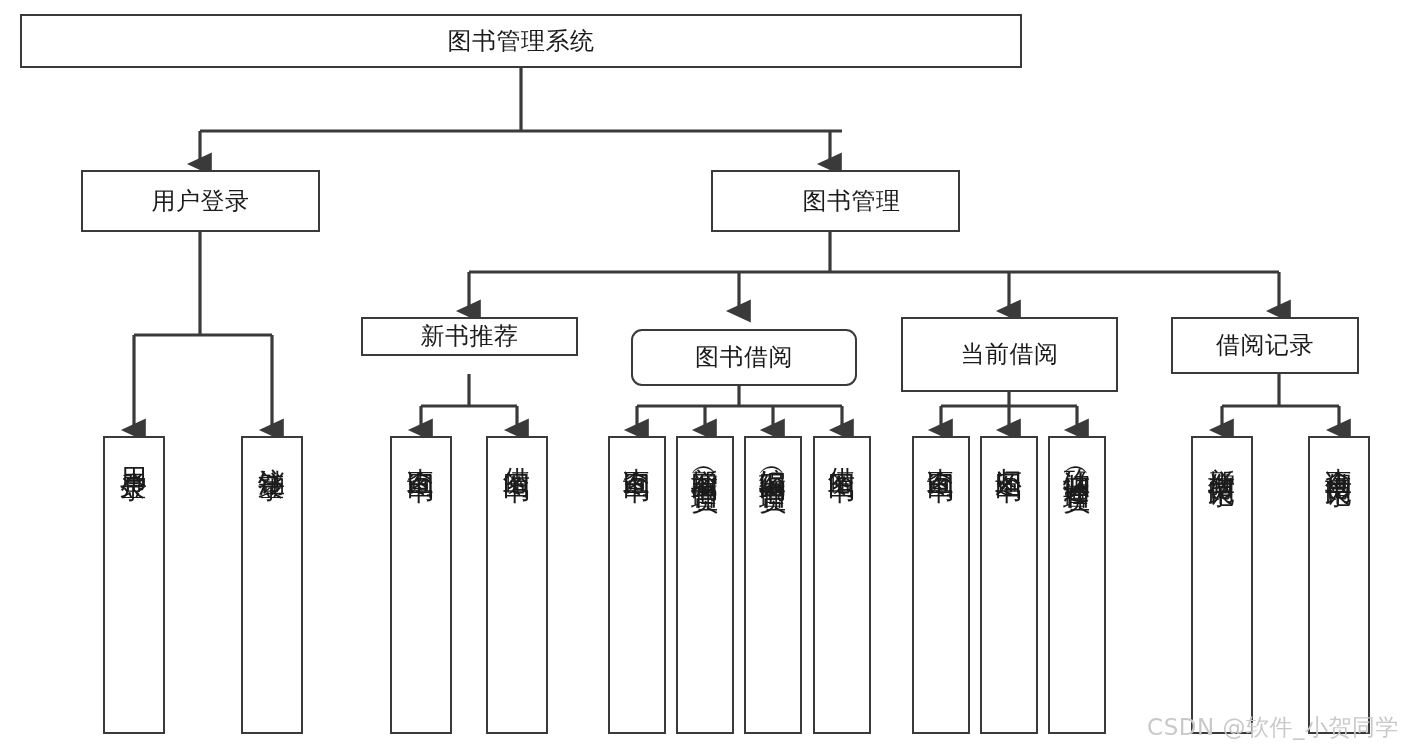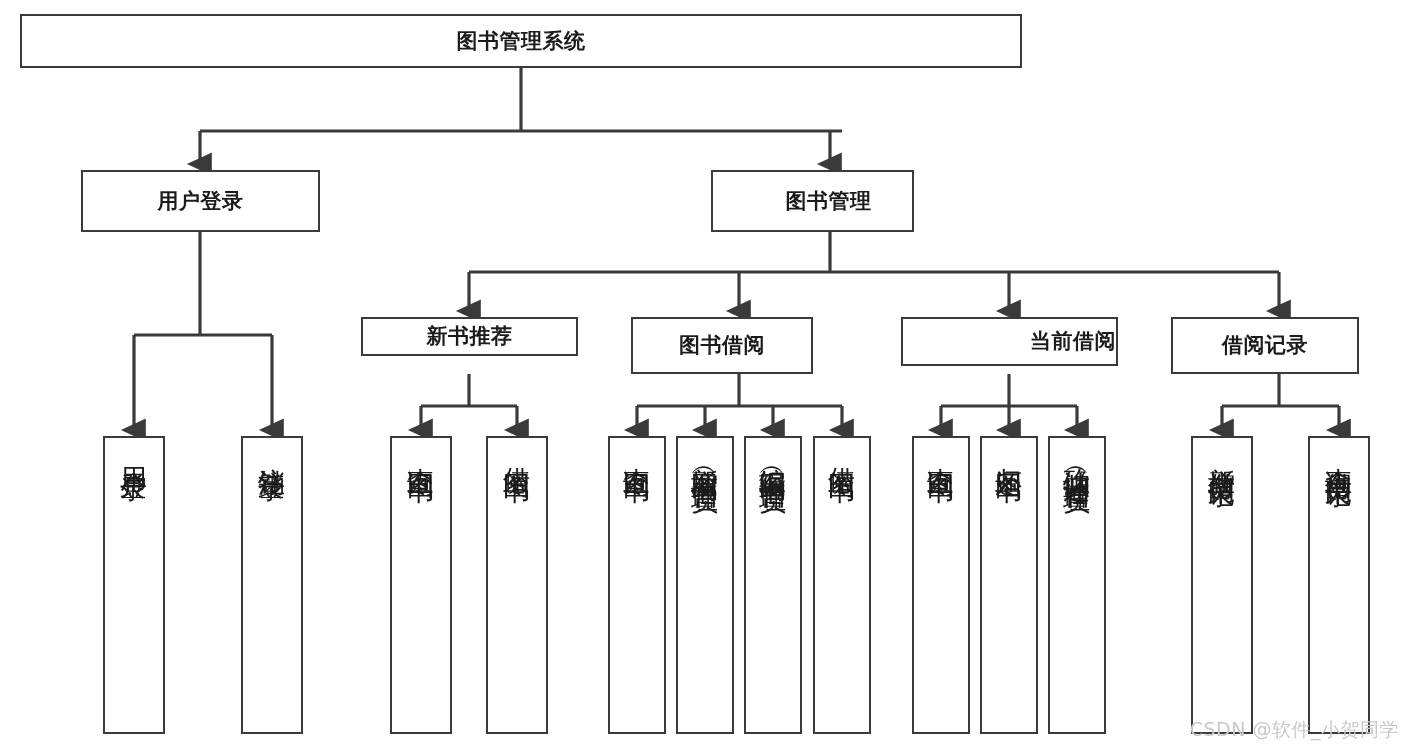"图书管理系统" .node.horizontal .node-label { font-size: 21px -> 24px; font-weight: bold -> none }
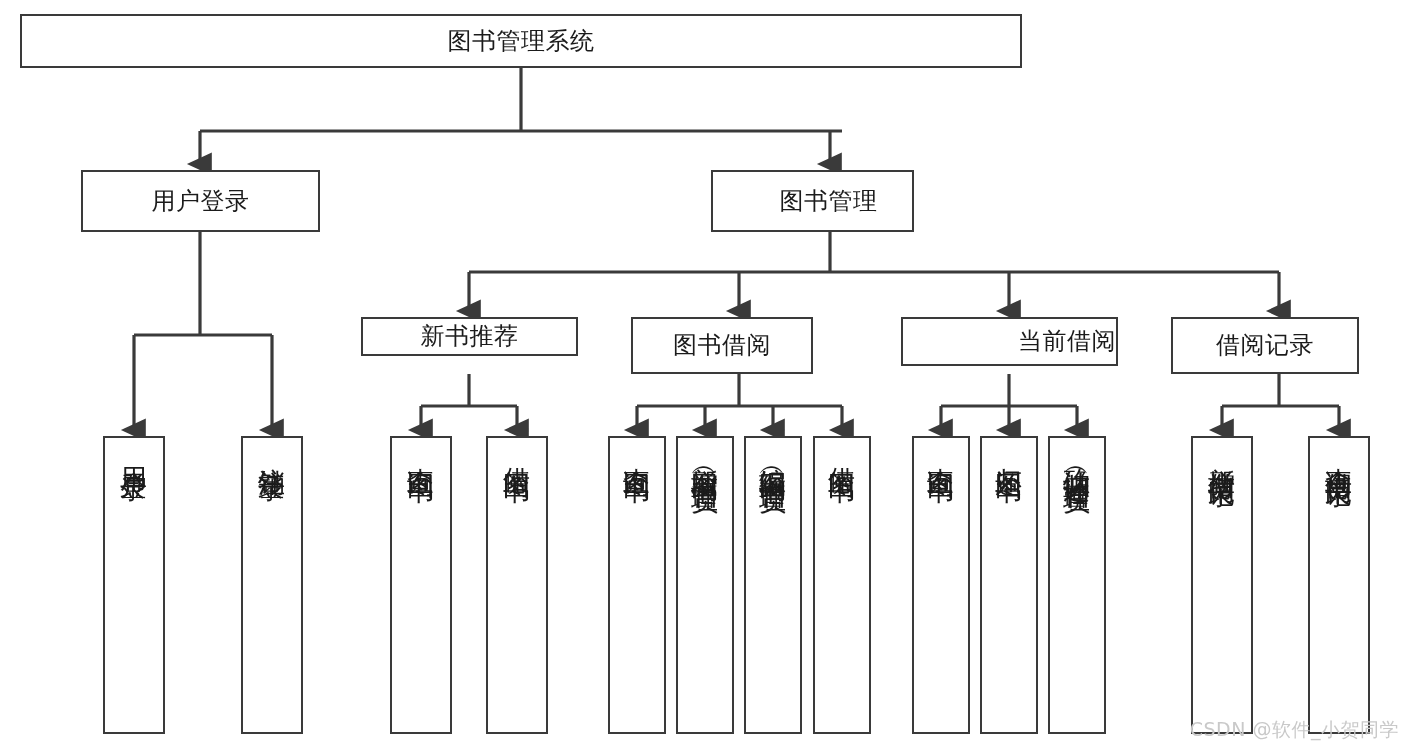"图书管理" div.node { width: 203px -> 249px }
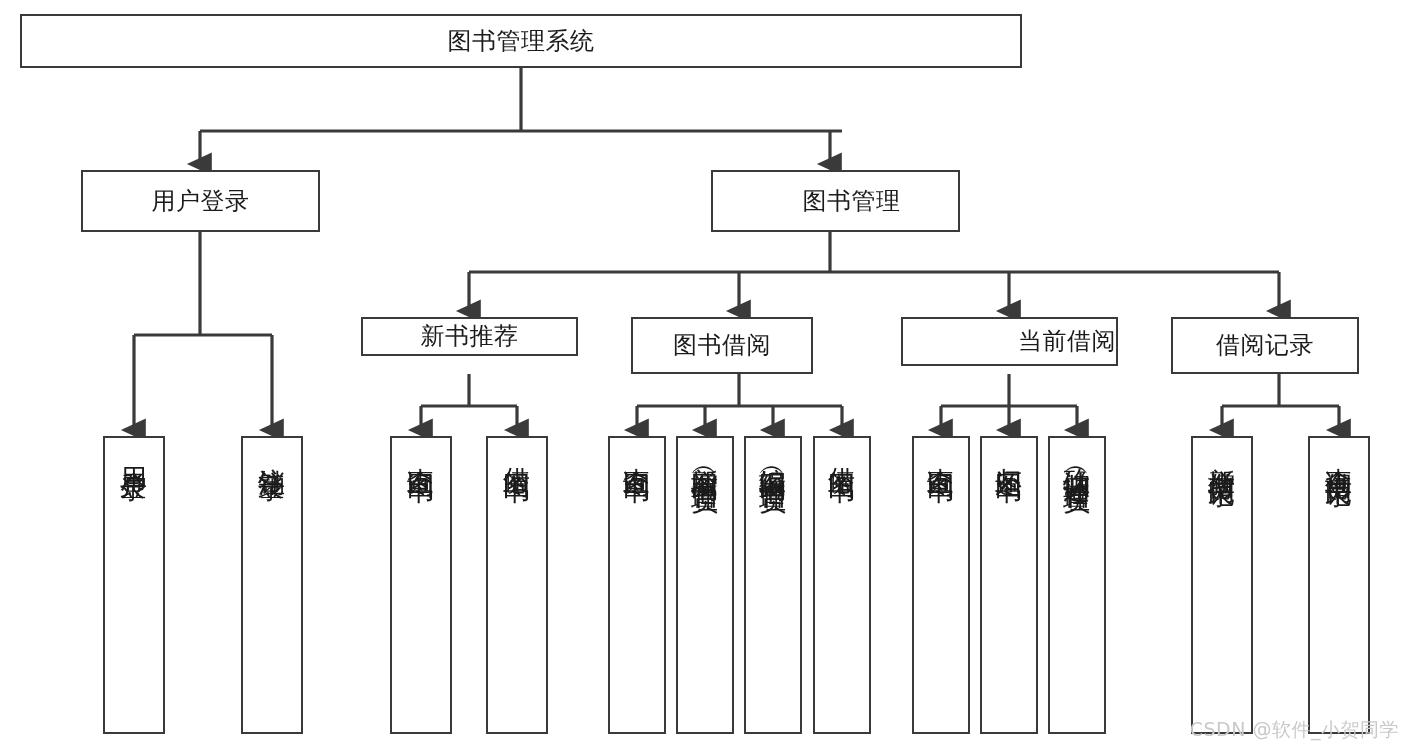"图书借阅" div.node { border-radius: none -> 11px; top: 317px -> 329px; width: 182px -> 226px }
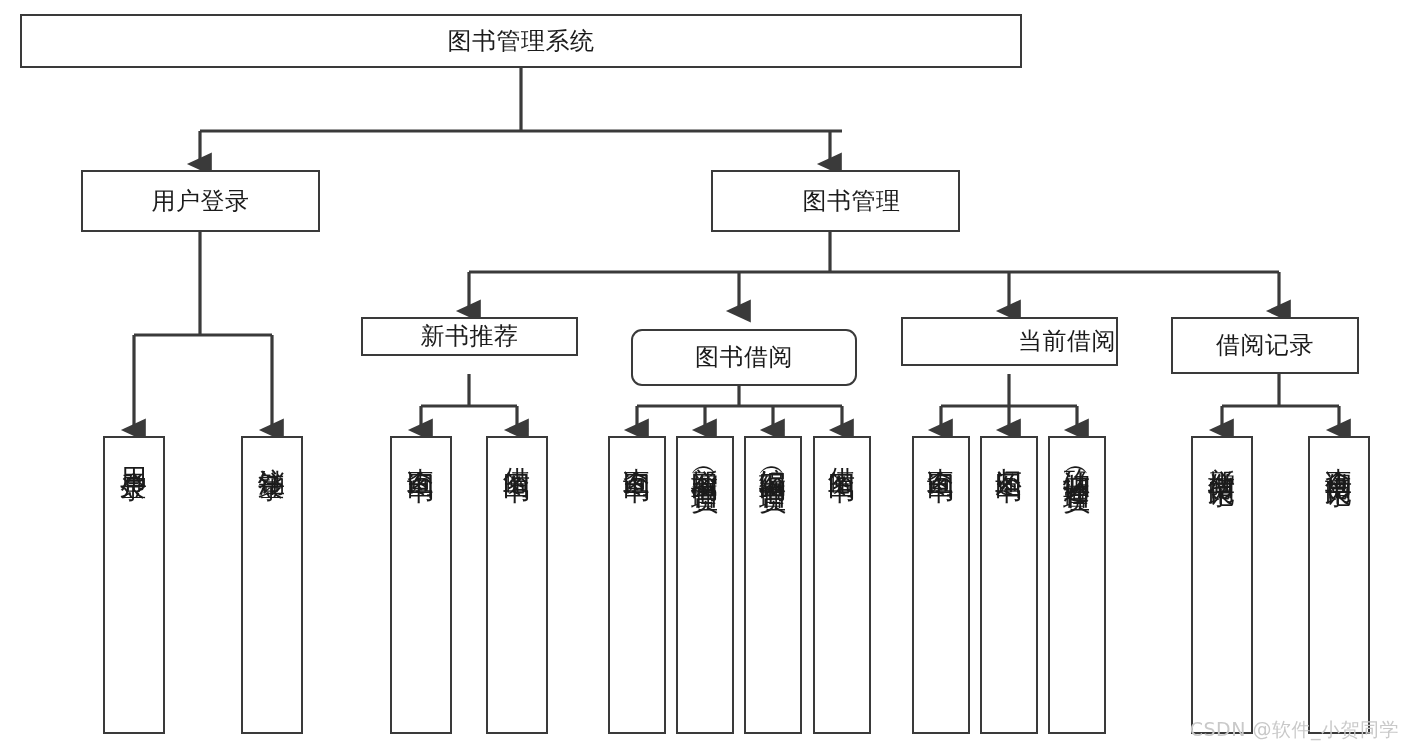"当前借阅" div.node { height: 49px -> 75px; justify-content: flex-end -> none }
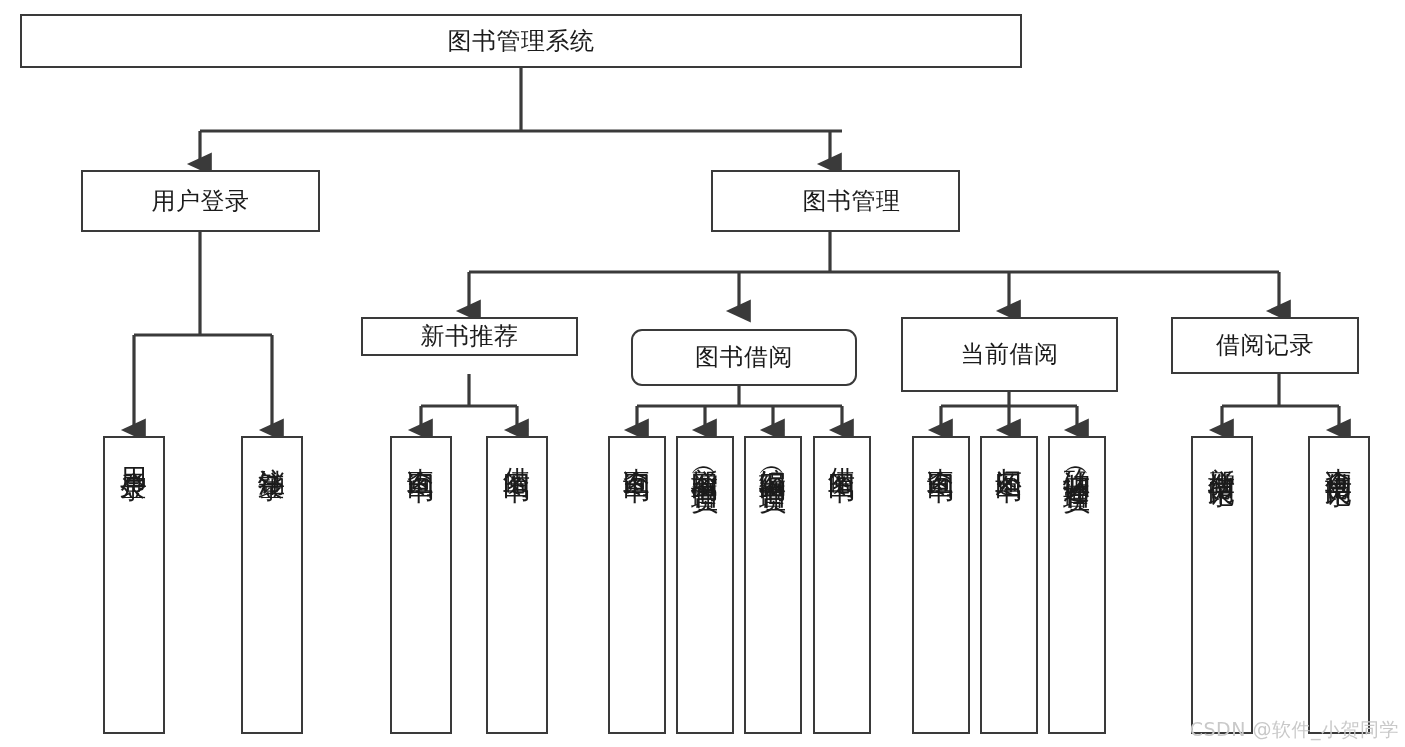"CSDN @软件_小贺同学" #watermark { font-size: 19px -> 23px }
